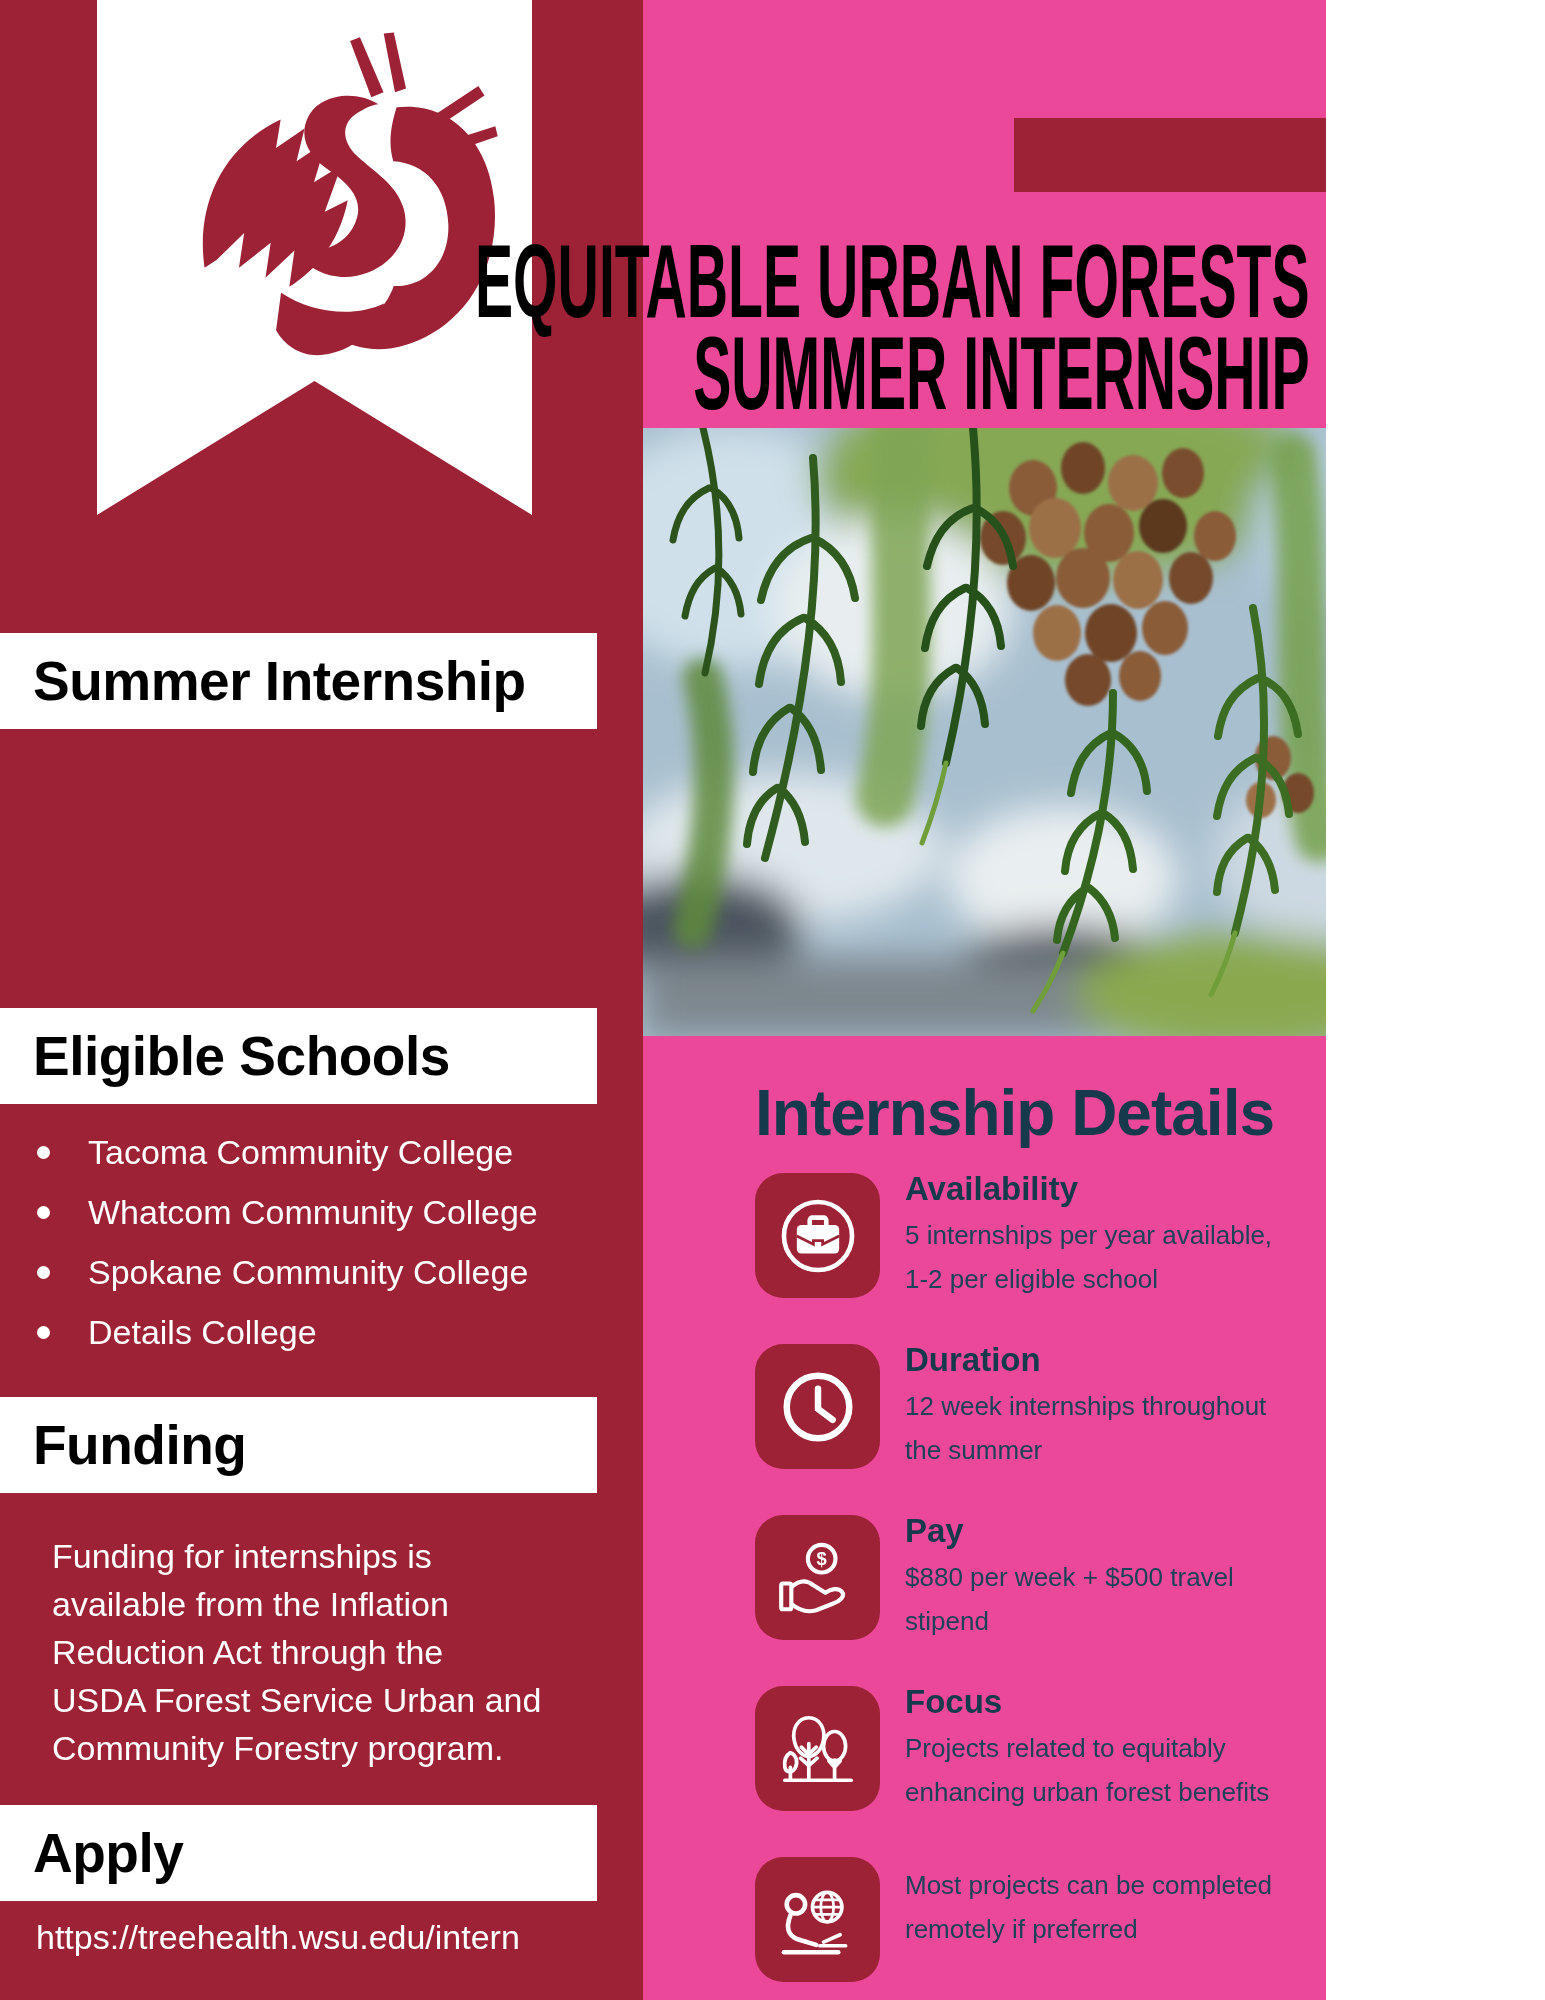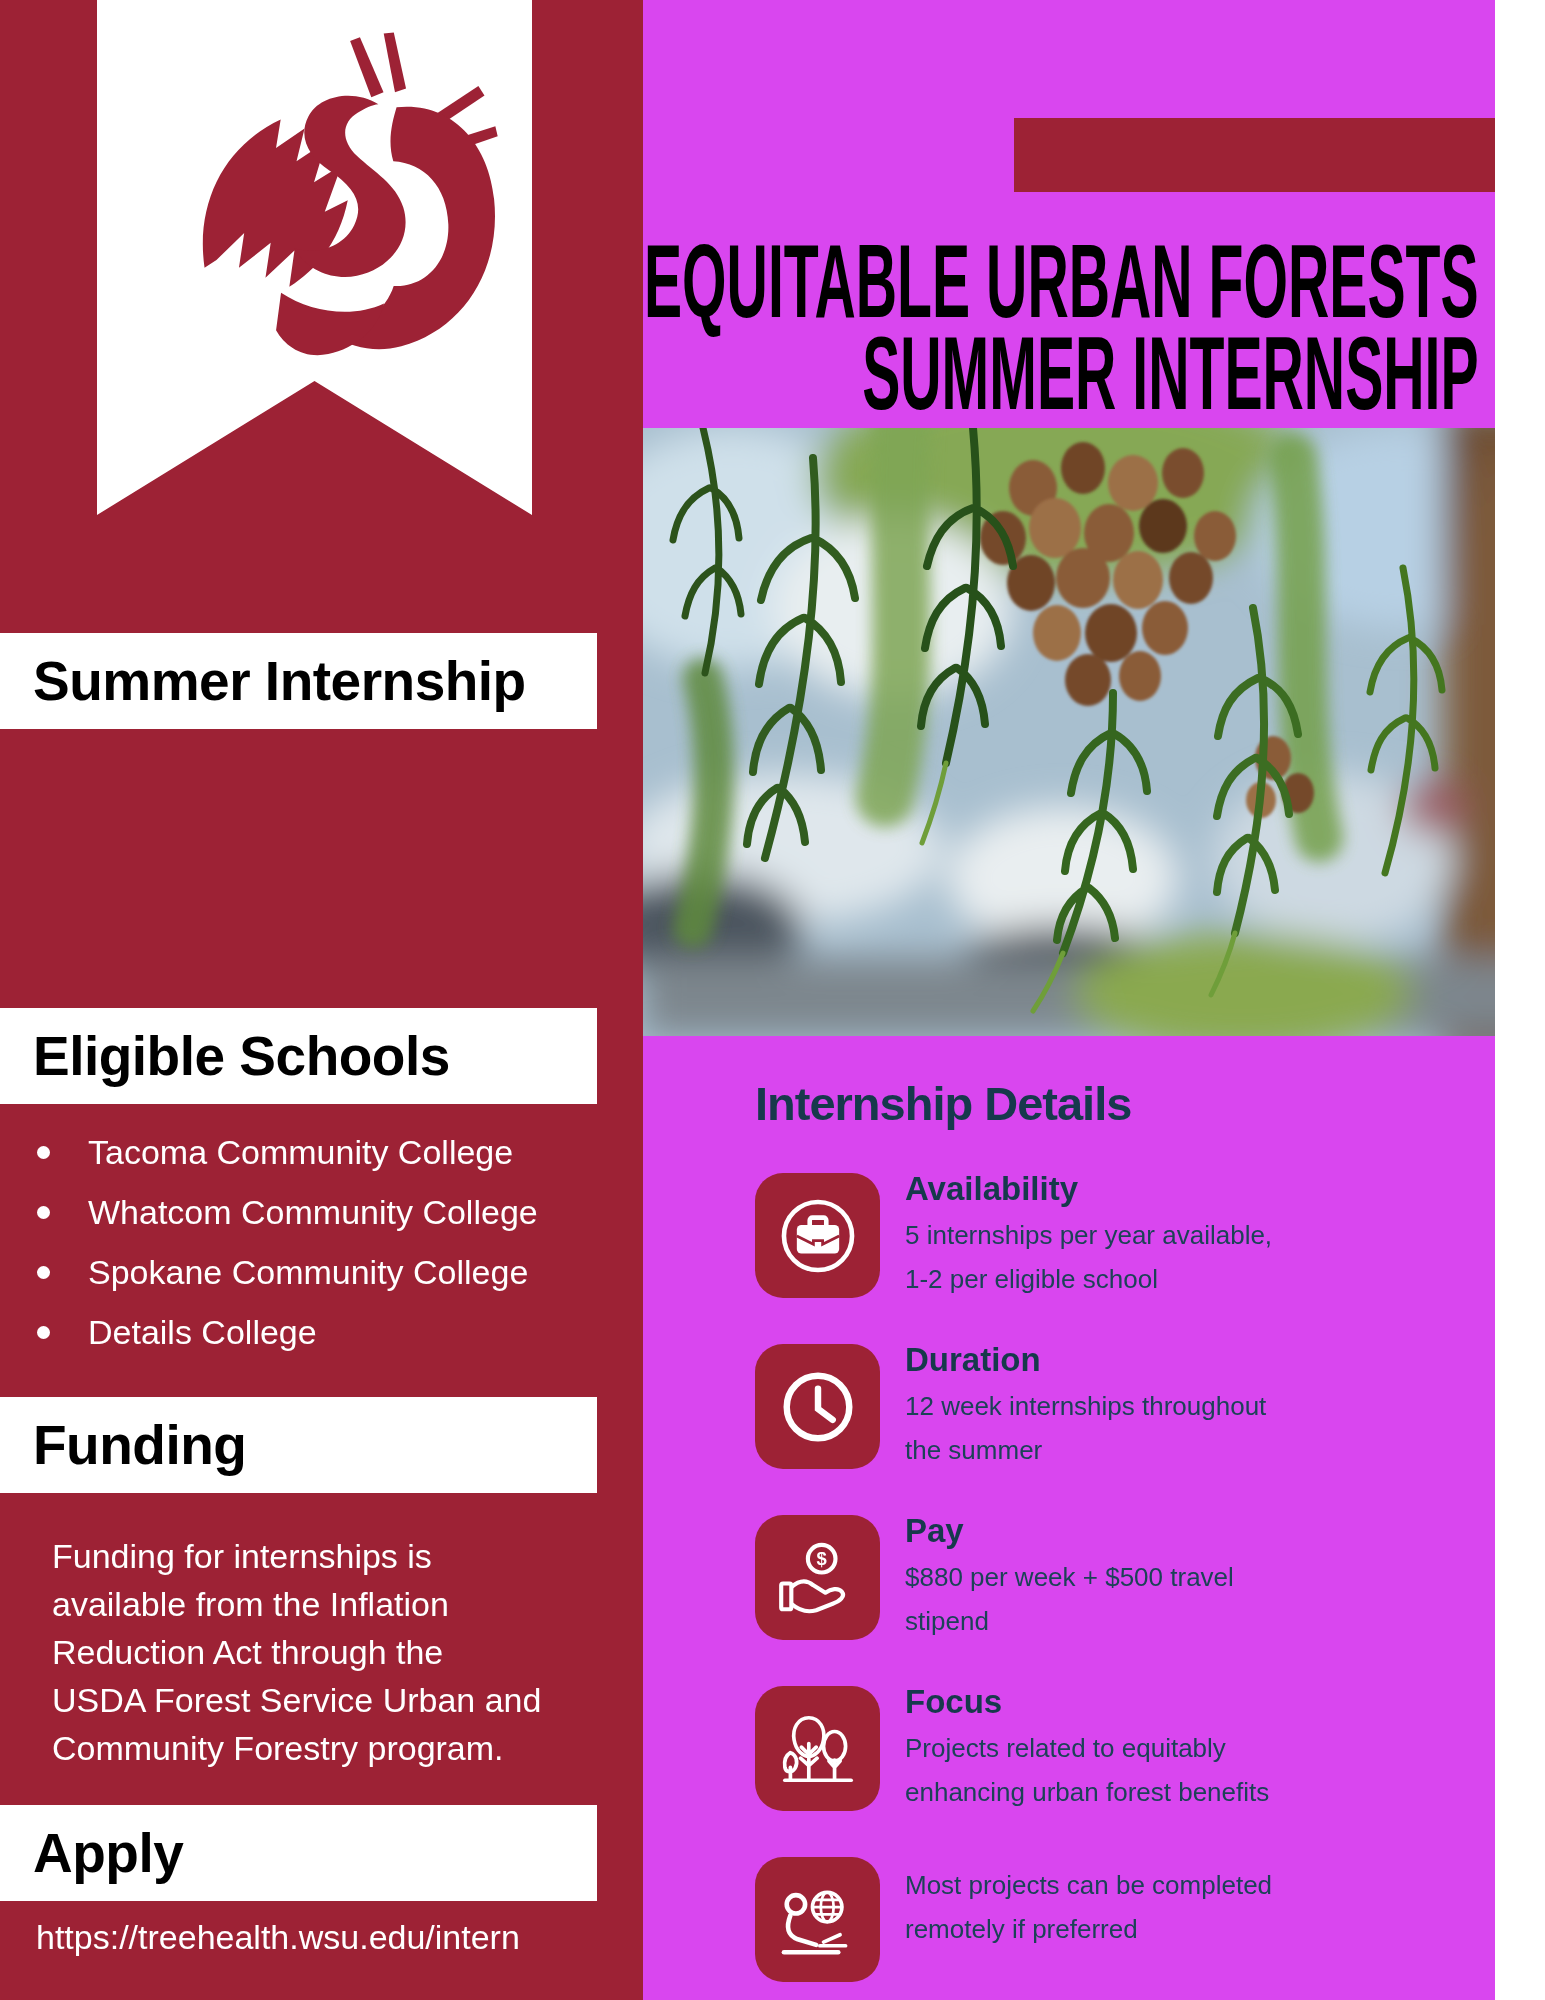"EQUITABLE URBAN FORESTS" #canvas { background: #d946ef -> #ec4899; width: 1495px -> 1326px }
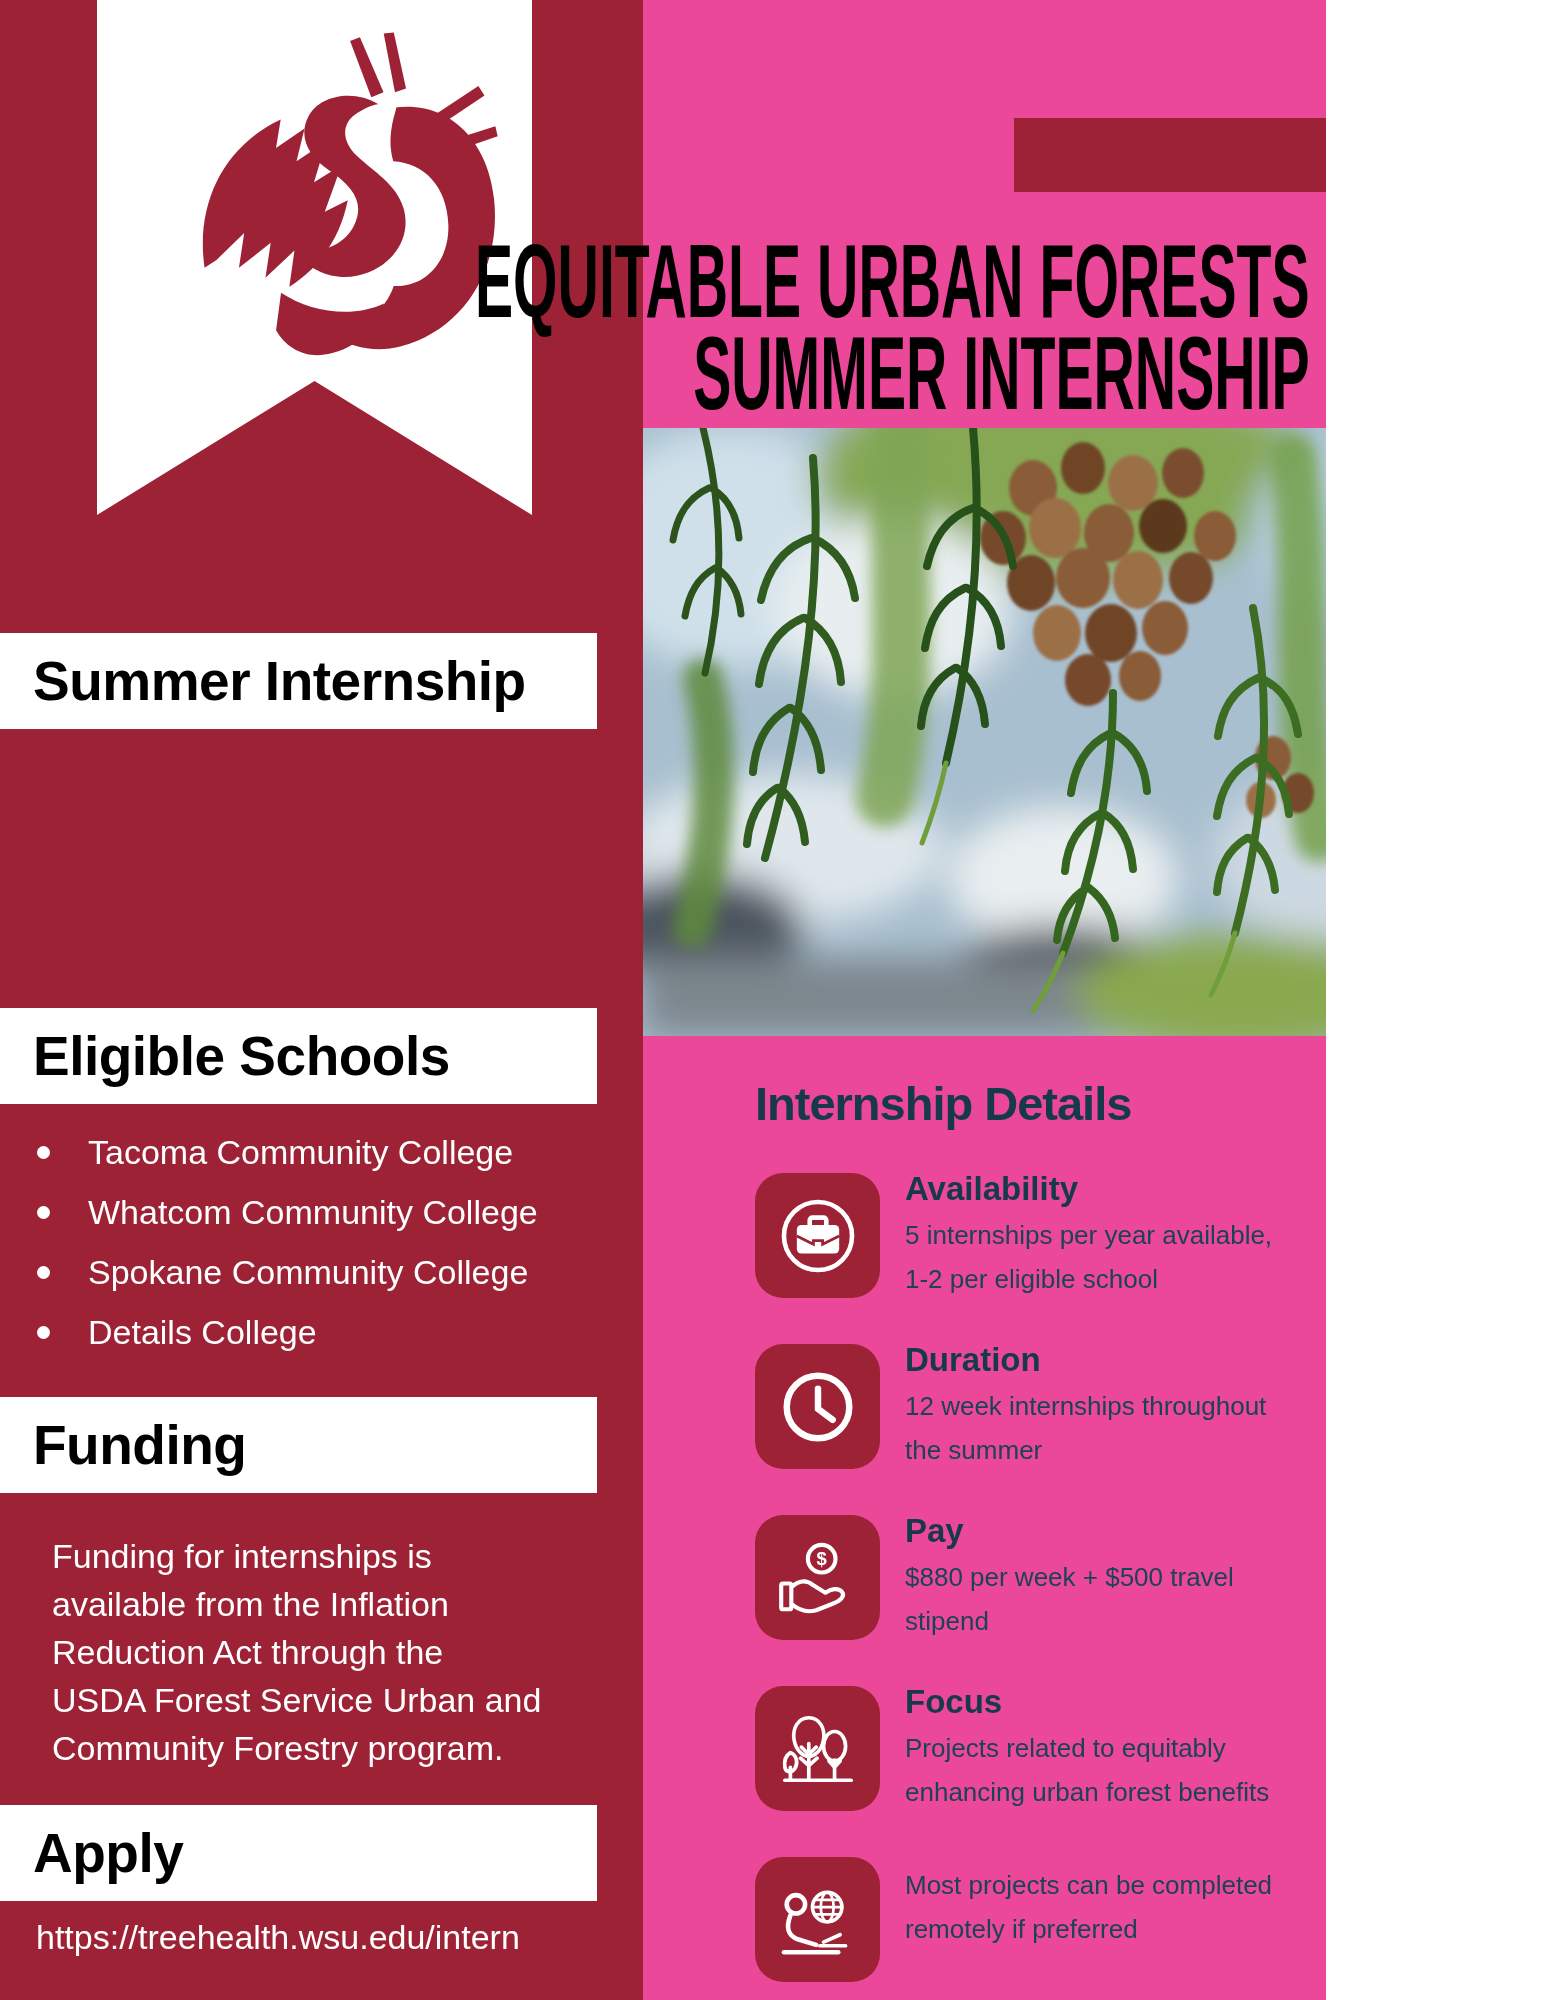"Internship Details" .details-heading { font-size: 47px -> 64px }
